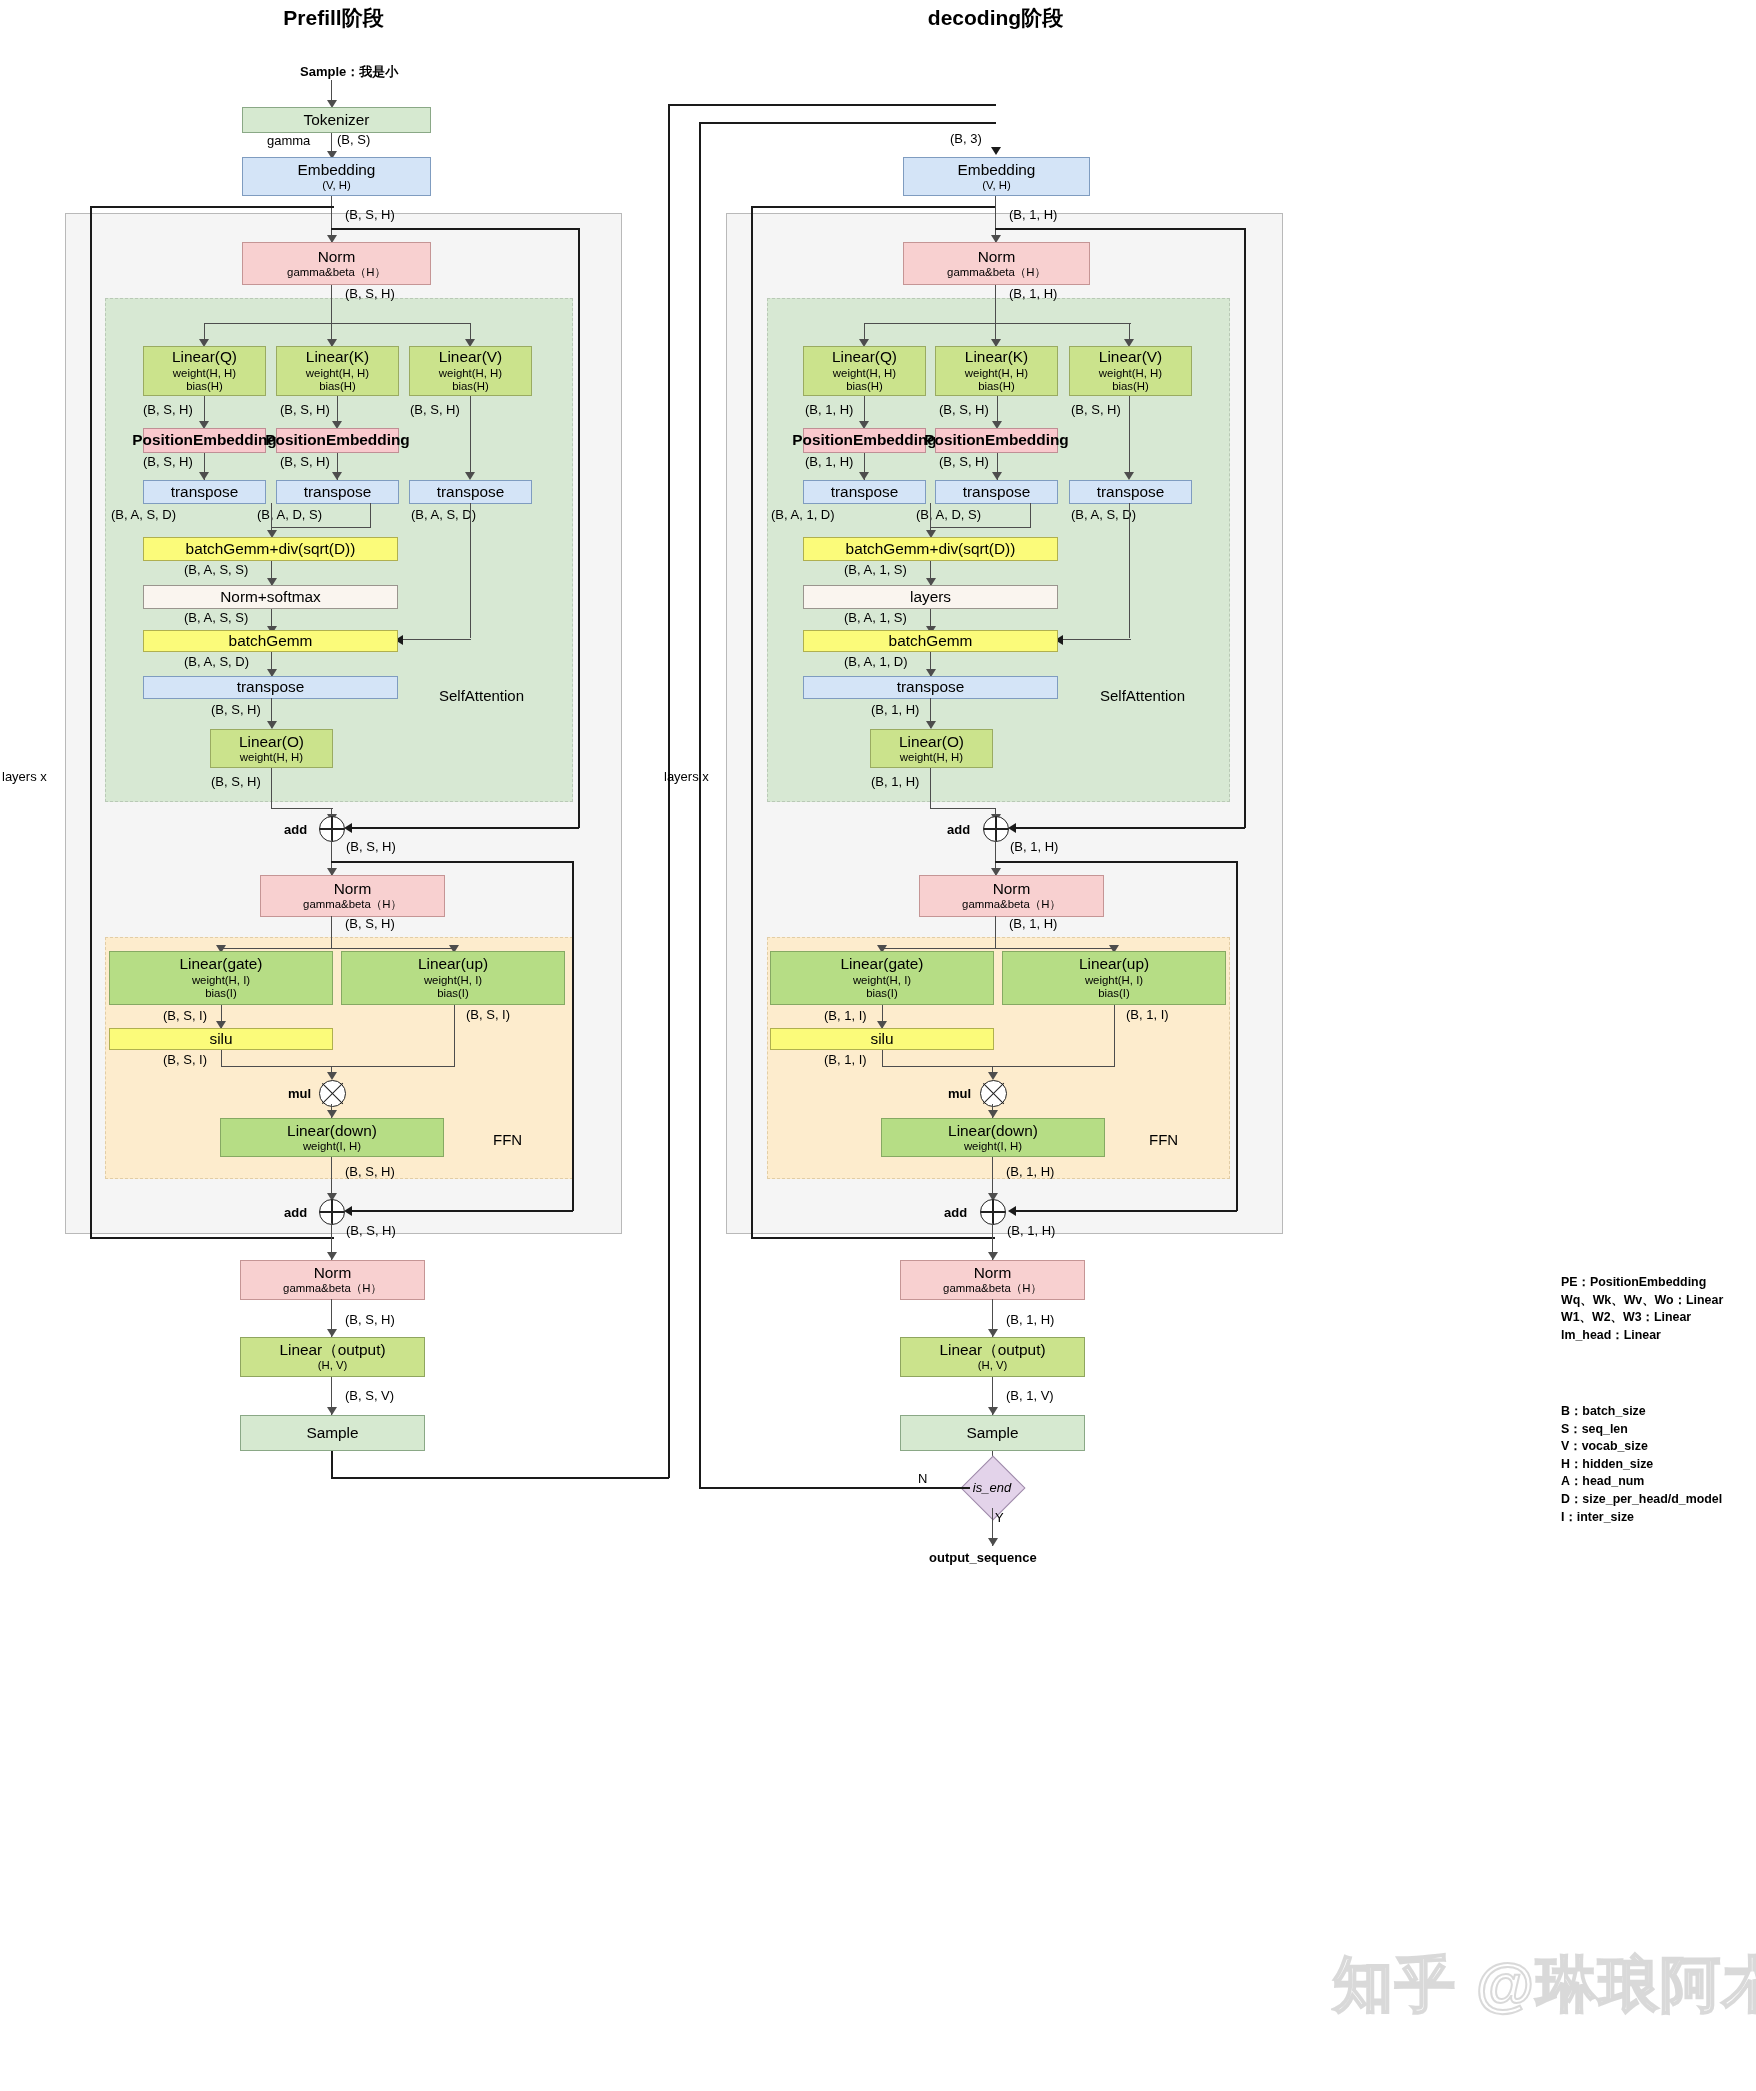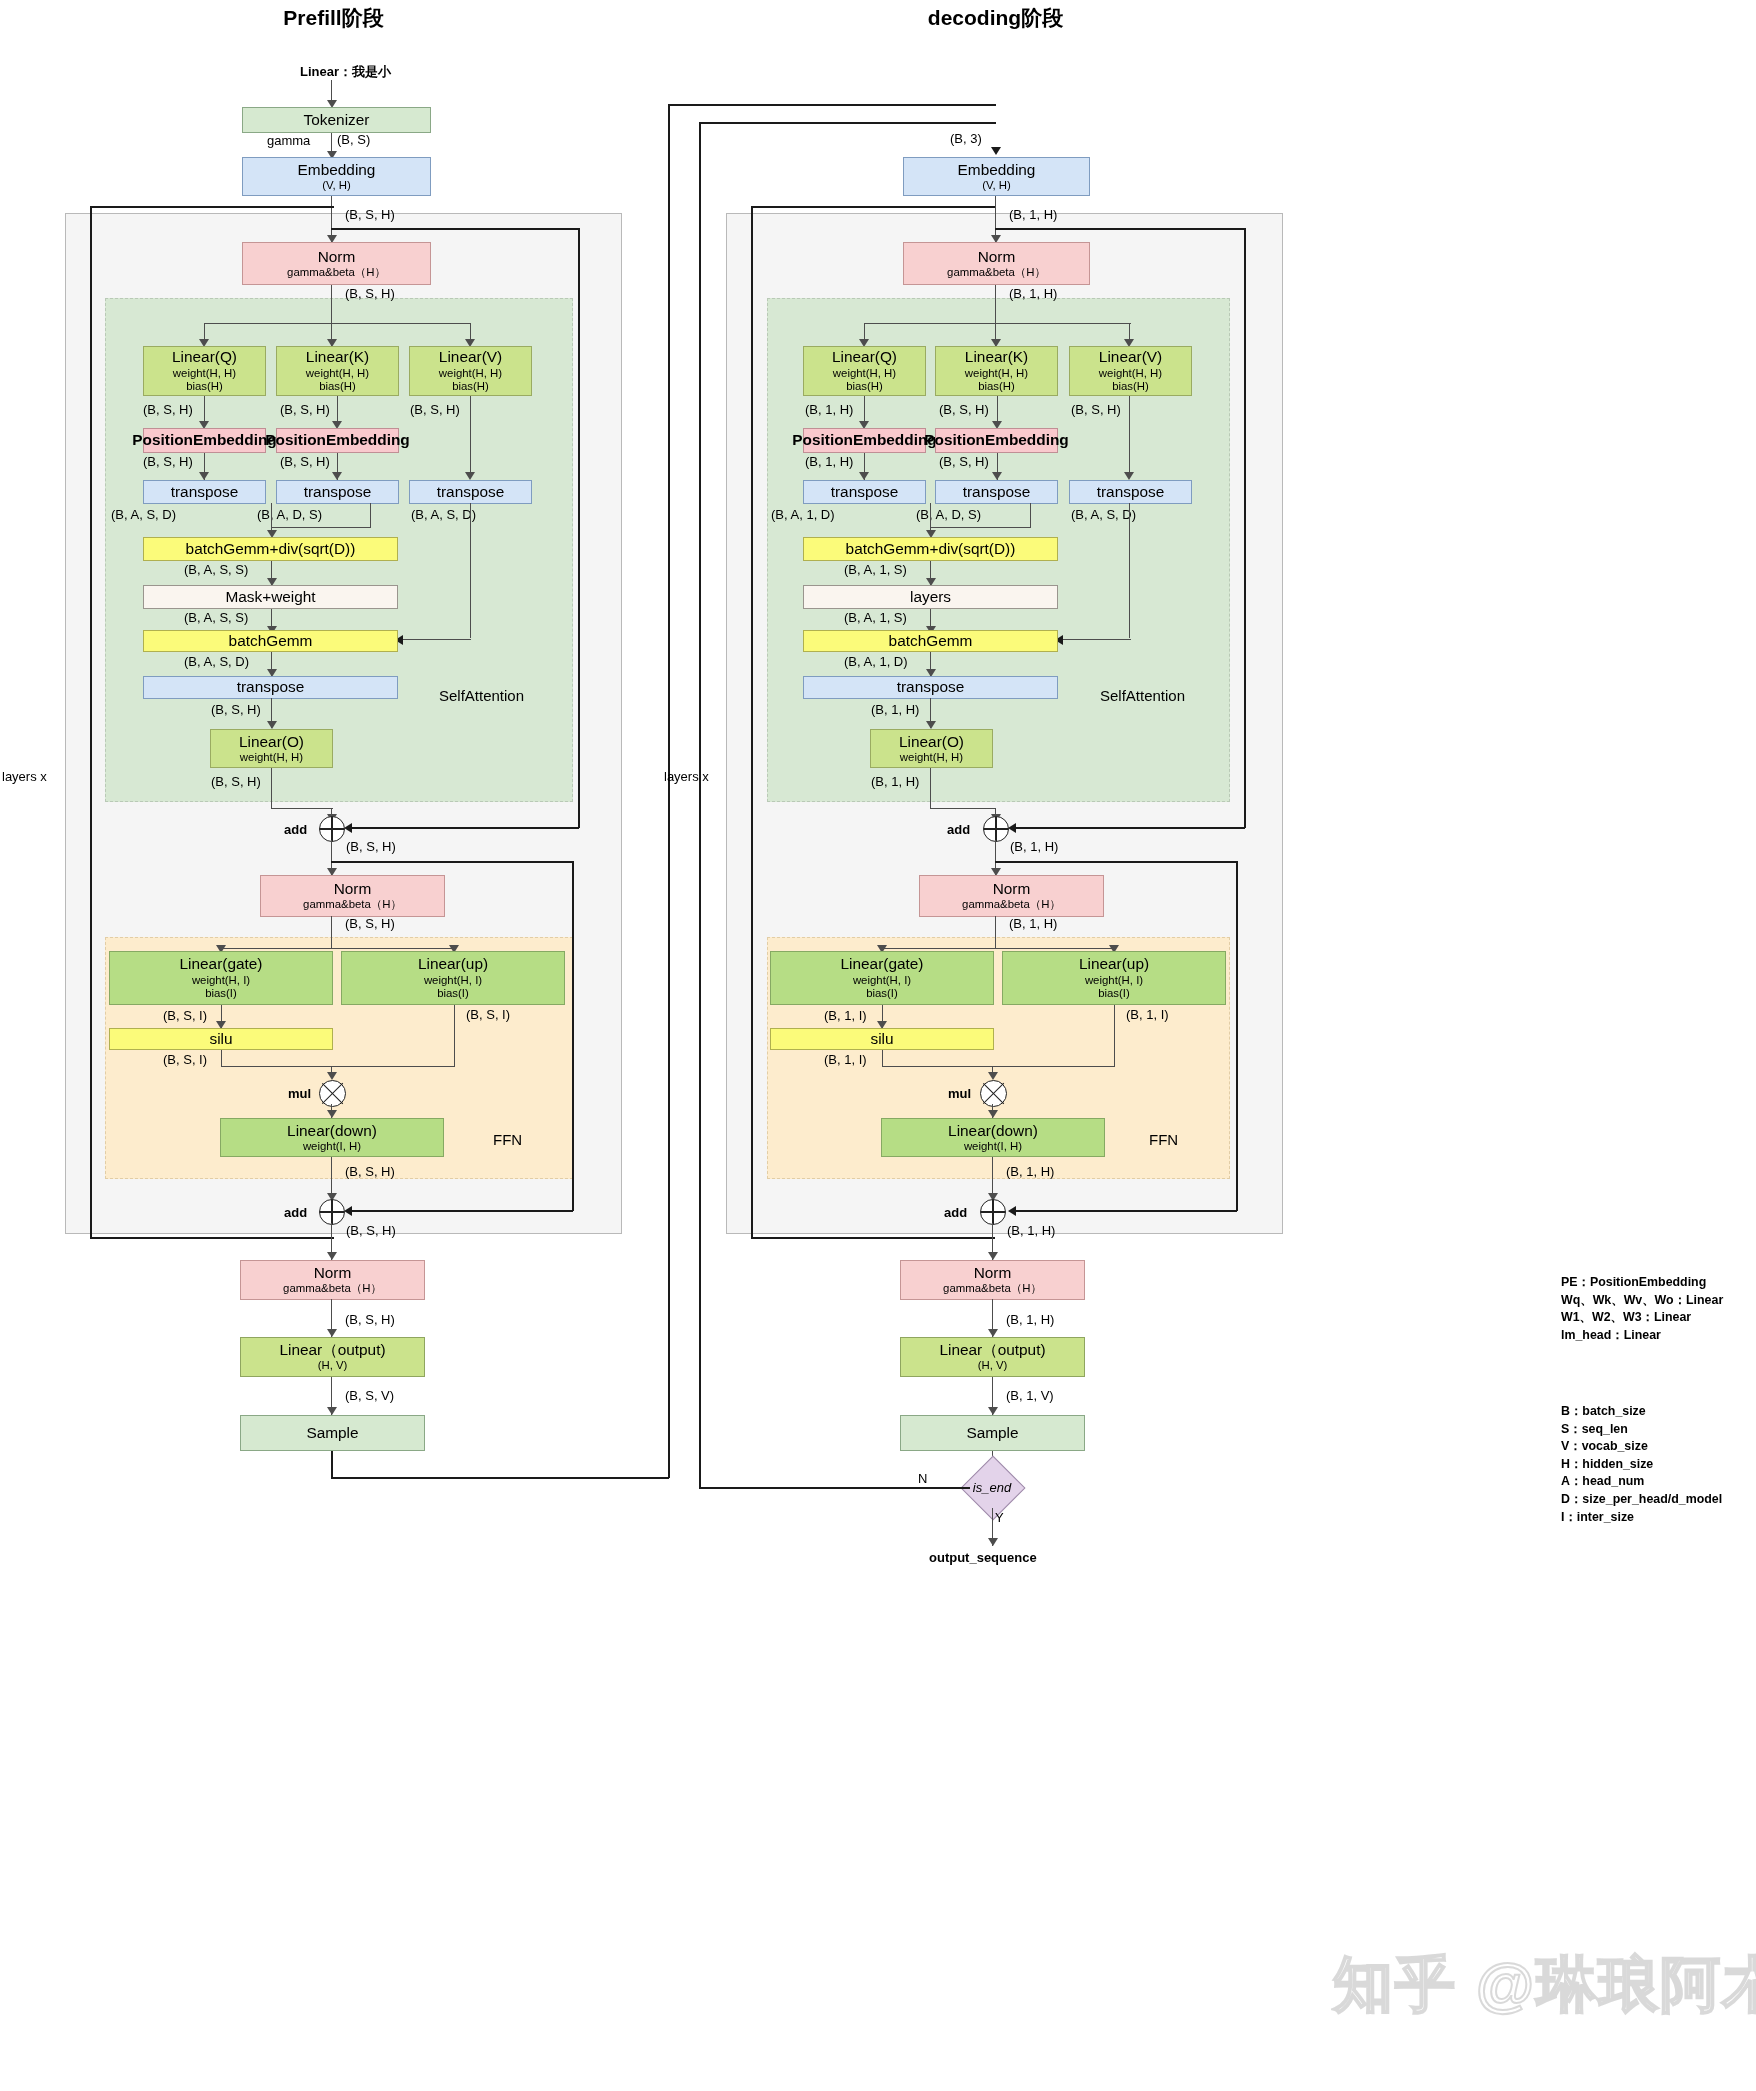"Linear：我是小" div.abs { text: Linear -> Sample }
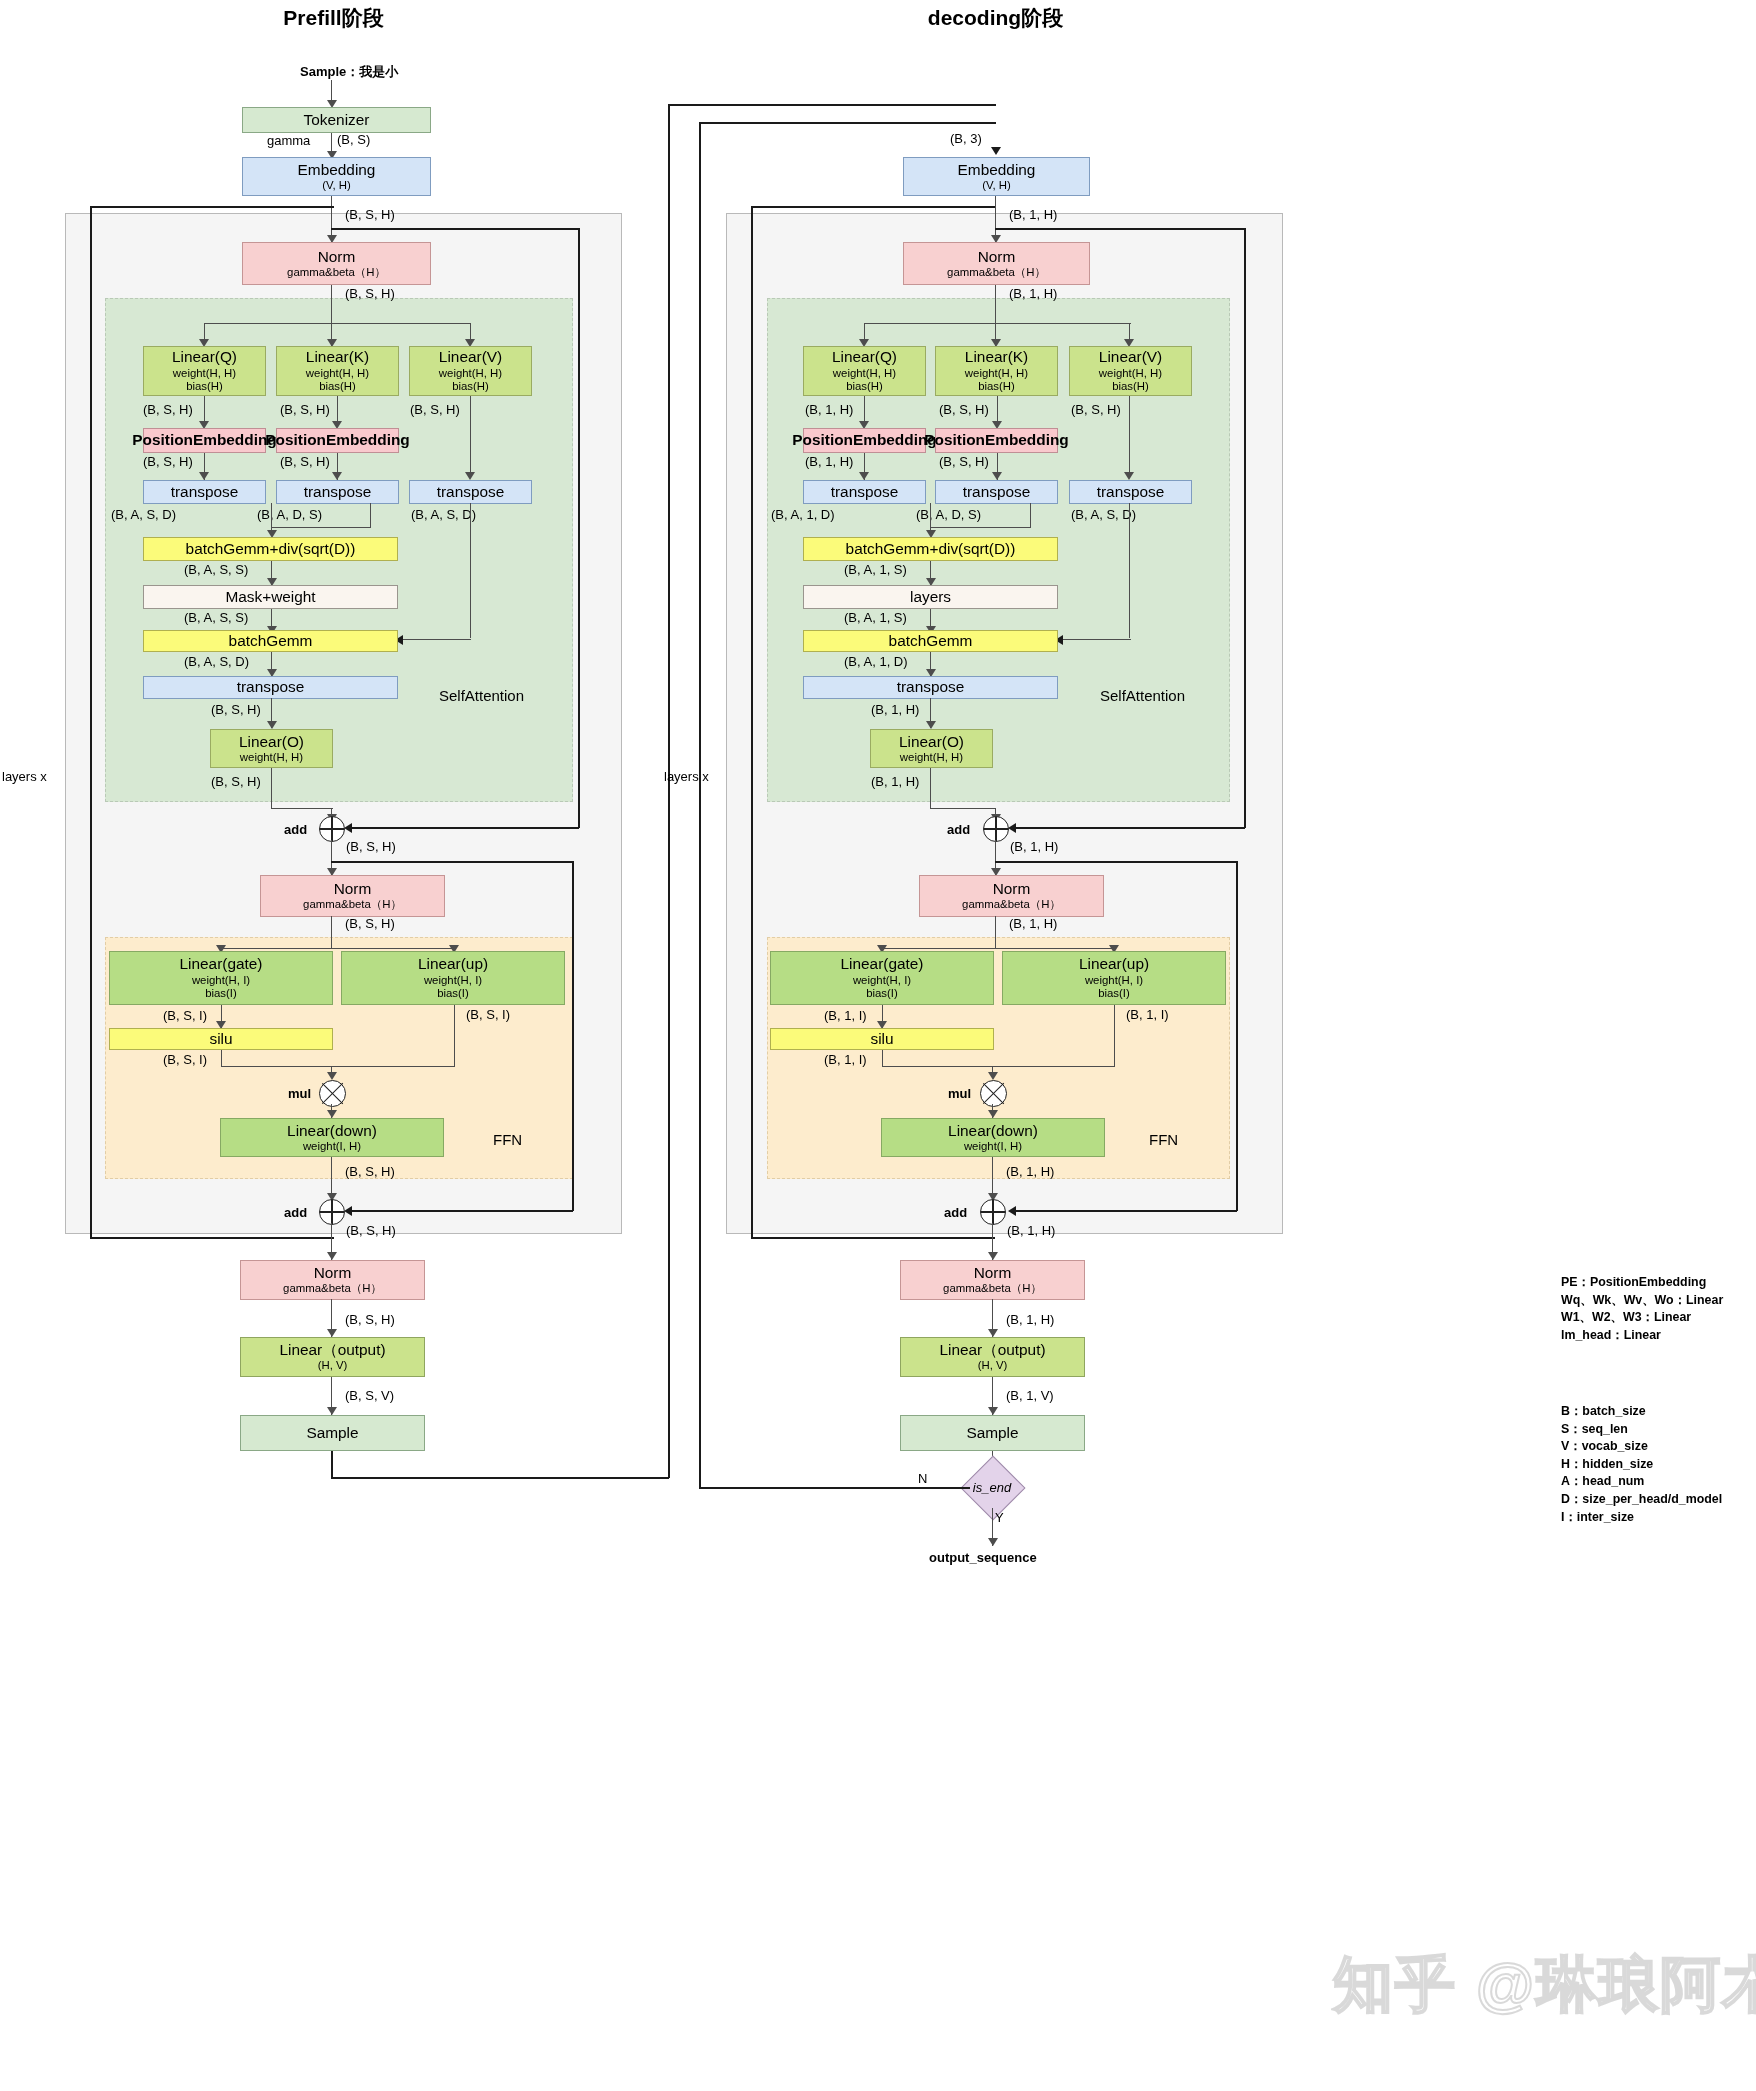"Mask+weight" div.n1 { text: Mask+weight -> Norm+softmax }
